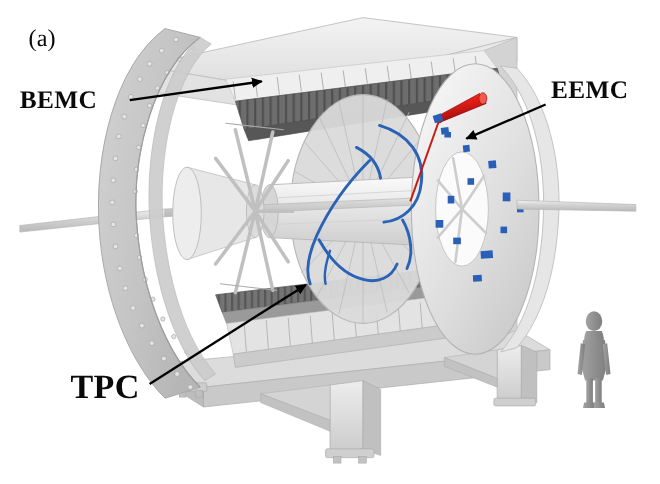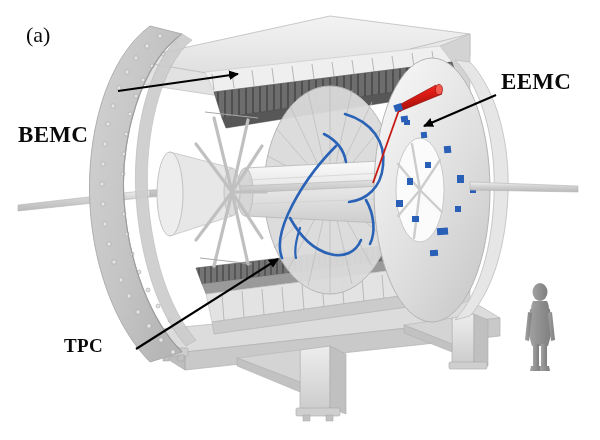"BEMC" #label-bemc { margin-top: 44px -> none }
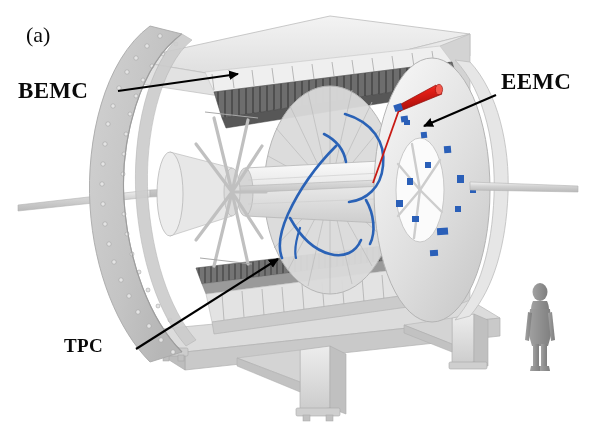"TPC" #label-tpc { font-size: 19px -> 31px }
